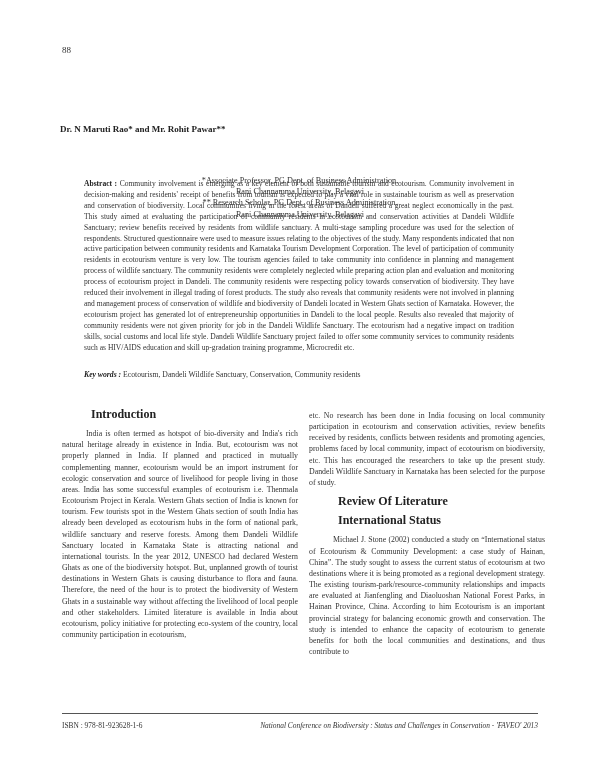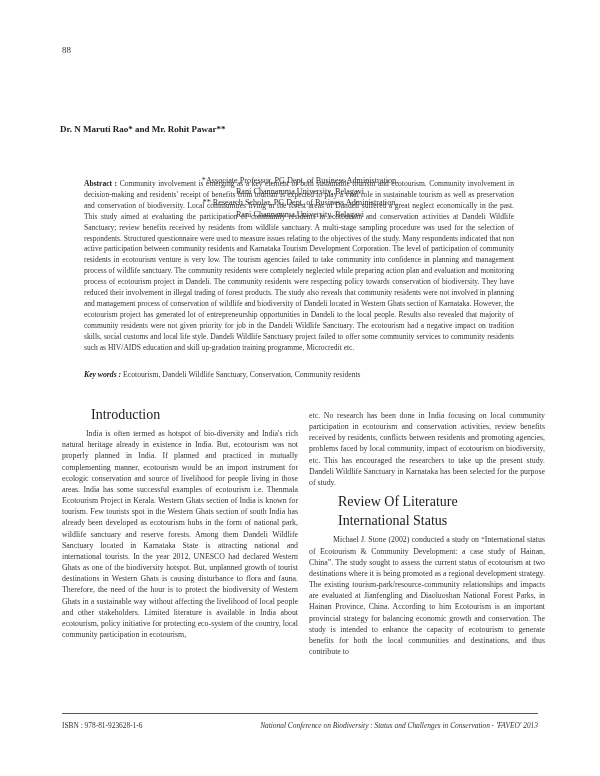"Introduction" .col h3 { font-size: 14px -> 12px; font-weight: normal -> bold }
